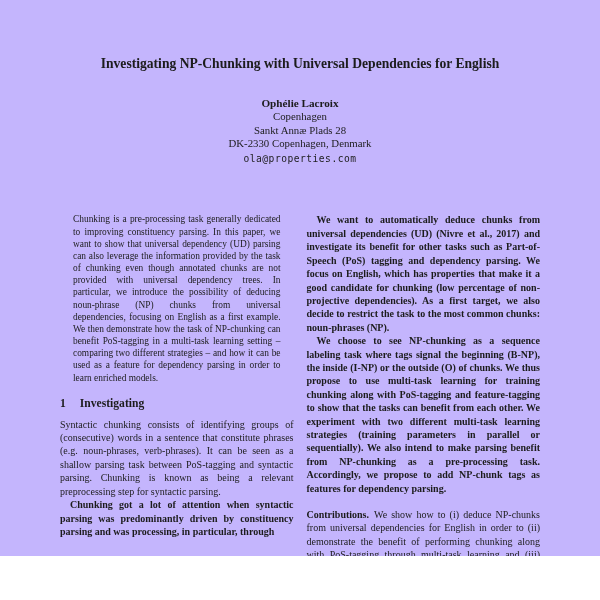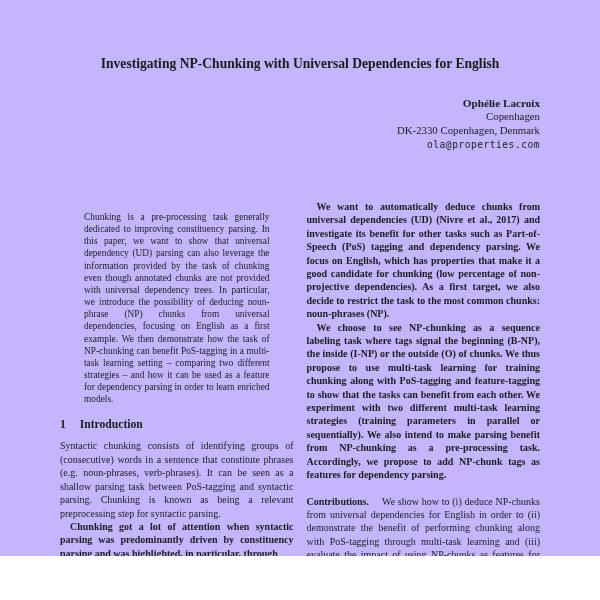"Ophélie Lacroix" .author-block { text-align: right -> center }
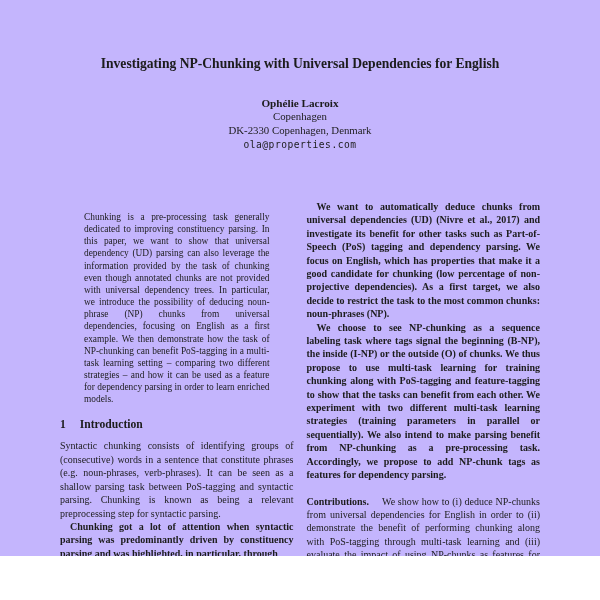"Sankt Annæ Plads 28" div { html: none -> <div>Sankt Annæ Plads 28</div> }
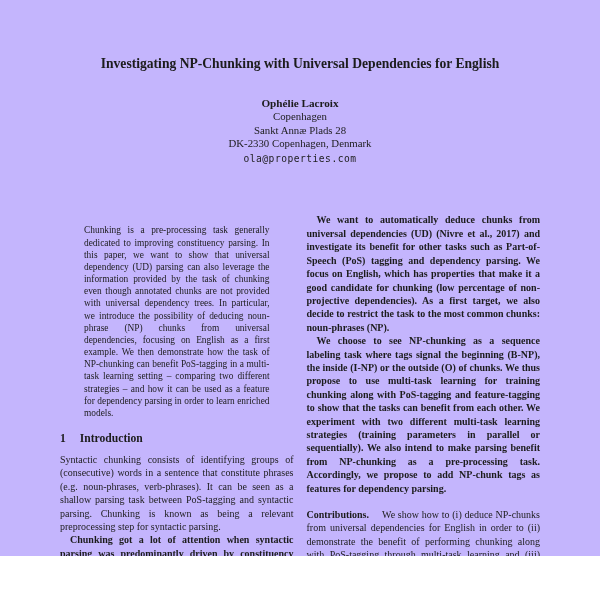"Chunking is a pre-processing task" .abstract-text { margin: 11px -> 0 }
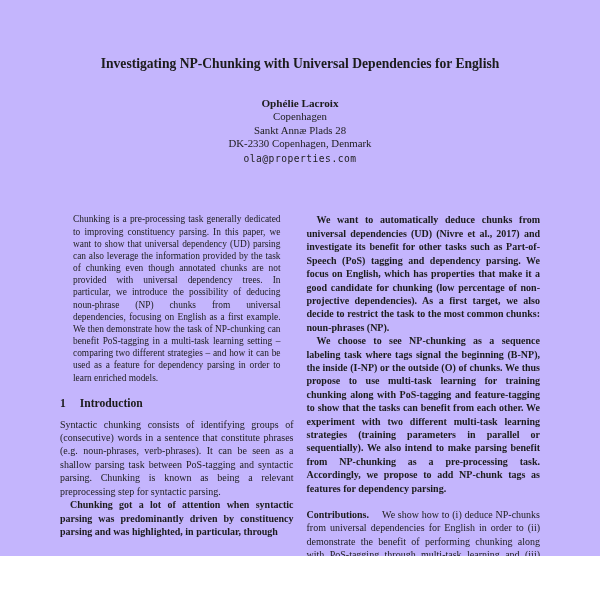"Introduction" span.sec-title { text: Introduction -> Investigating }
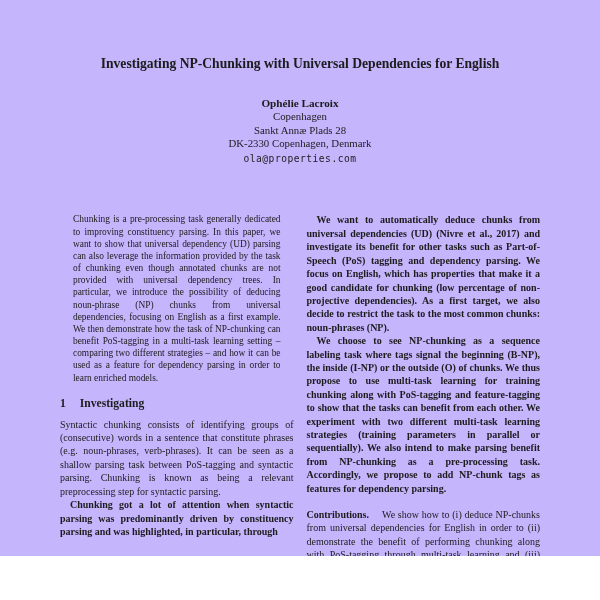"Chunking got a lot of" p.body-par { text: highlighted -> processing }
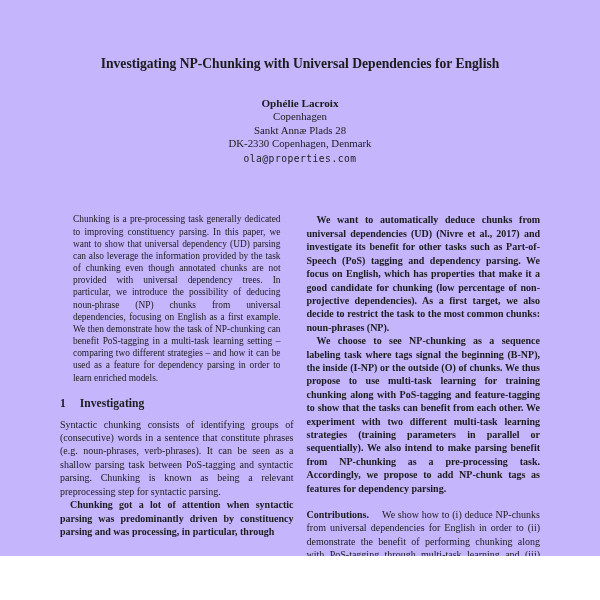"Contributions." .contrib-label { margin-right: 13px -> 5px }
